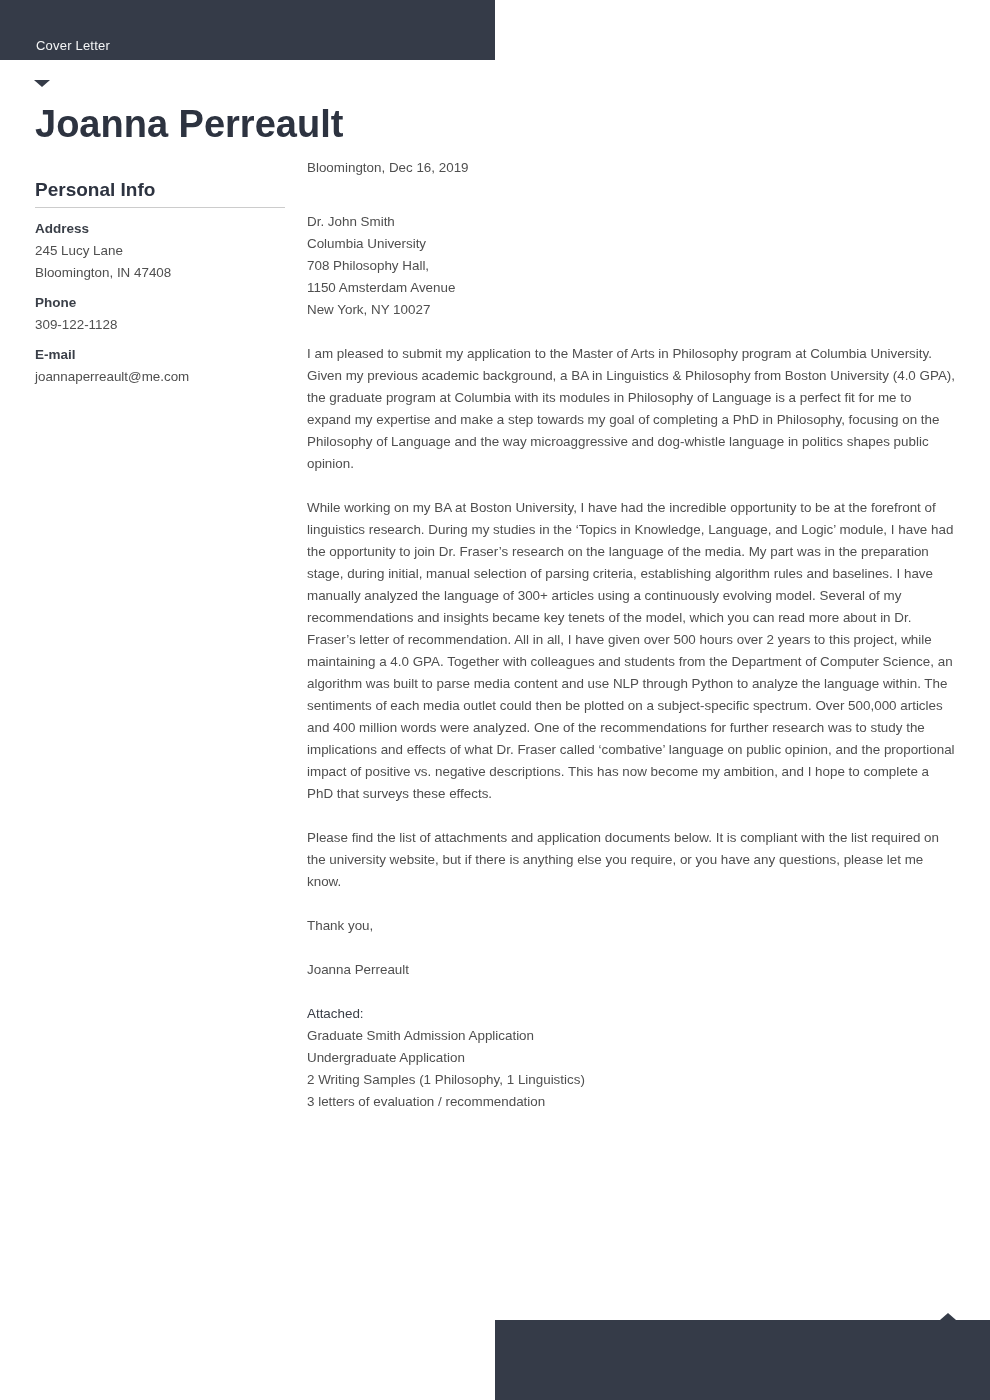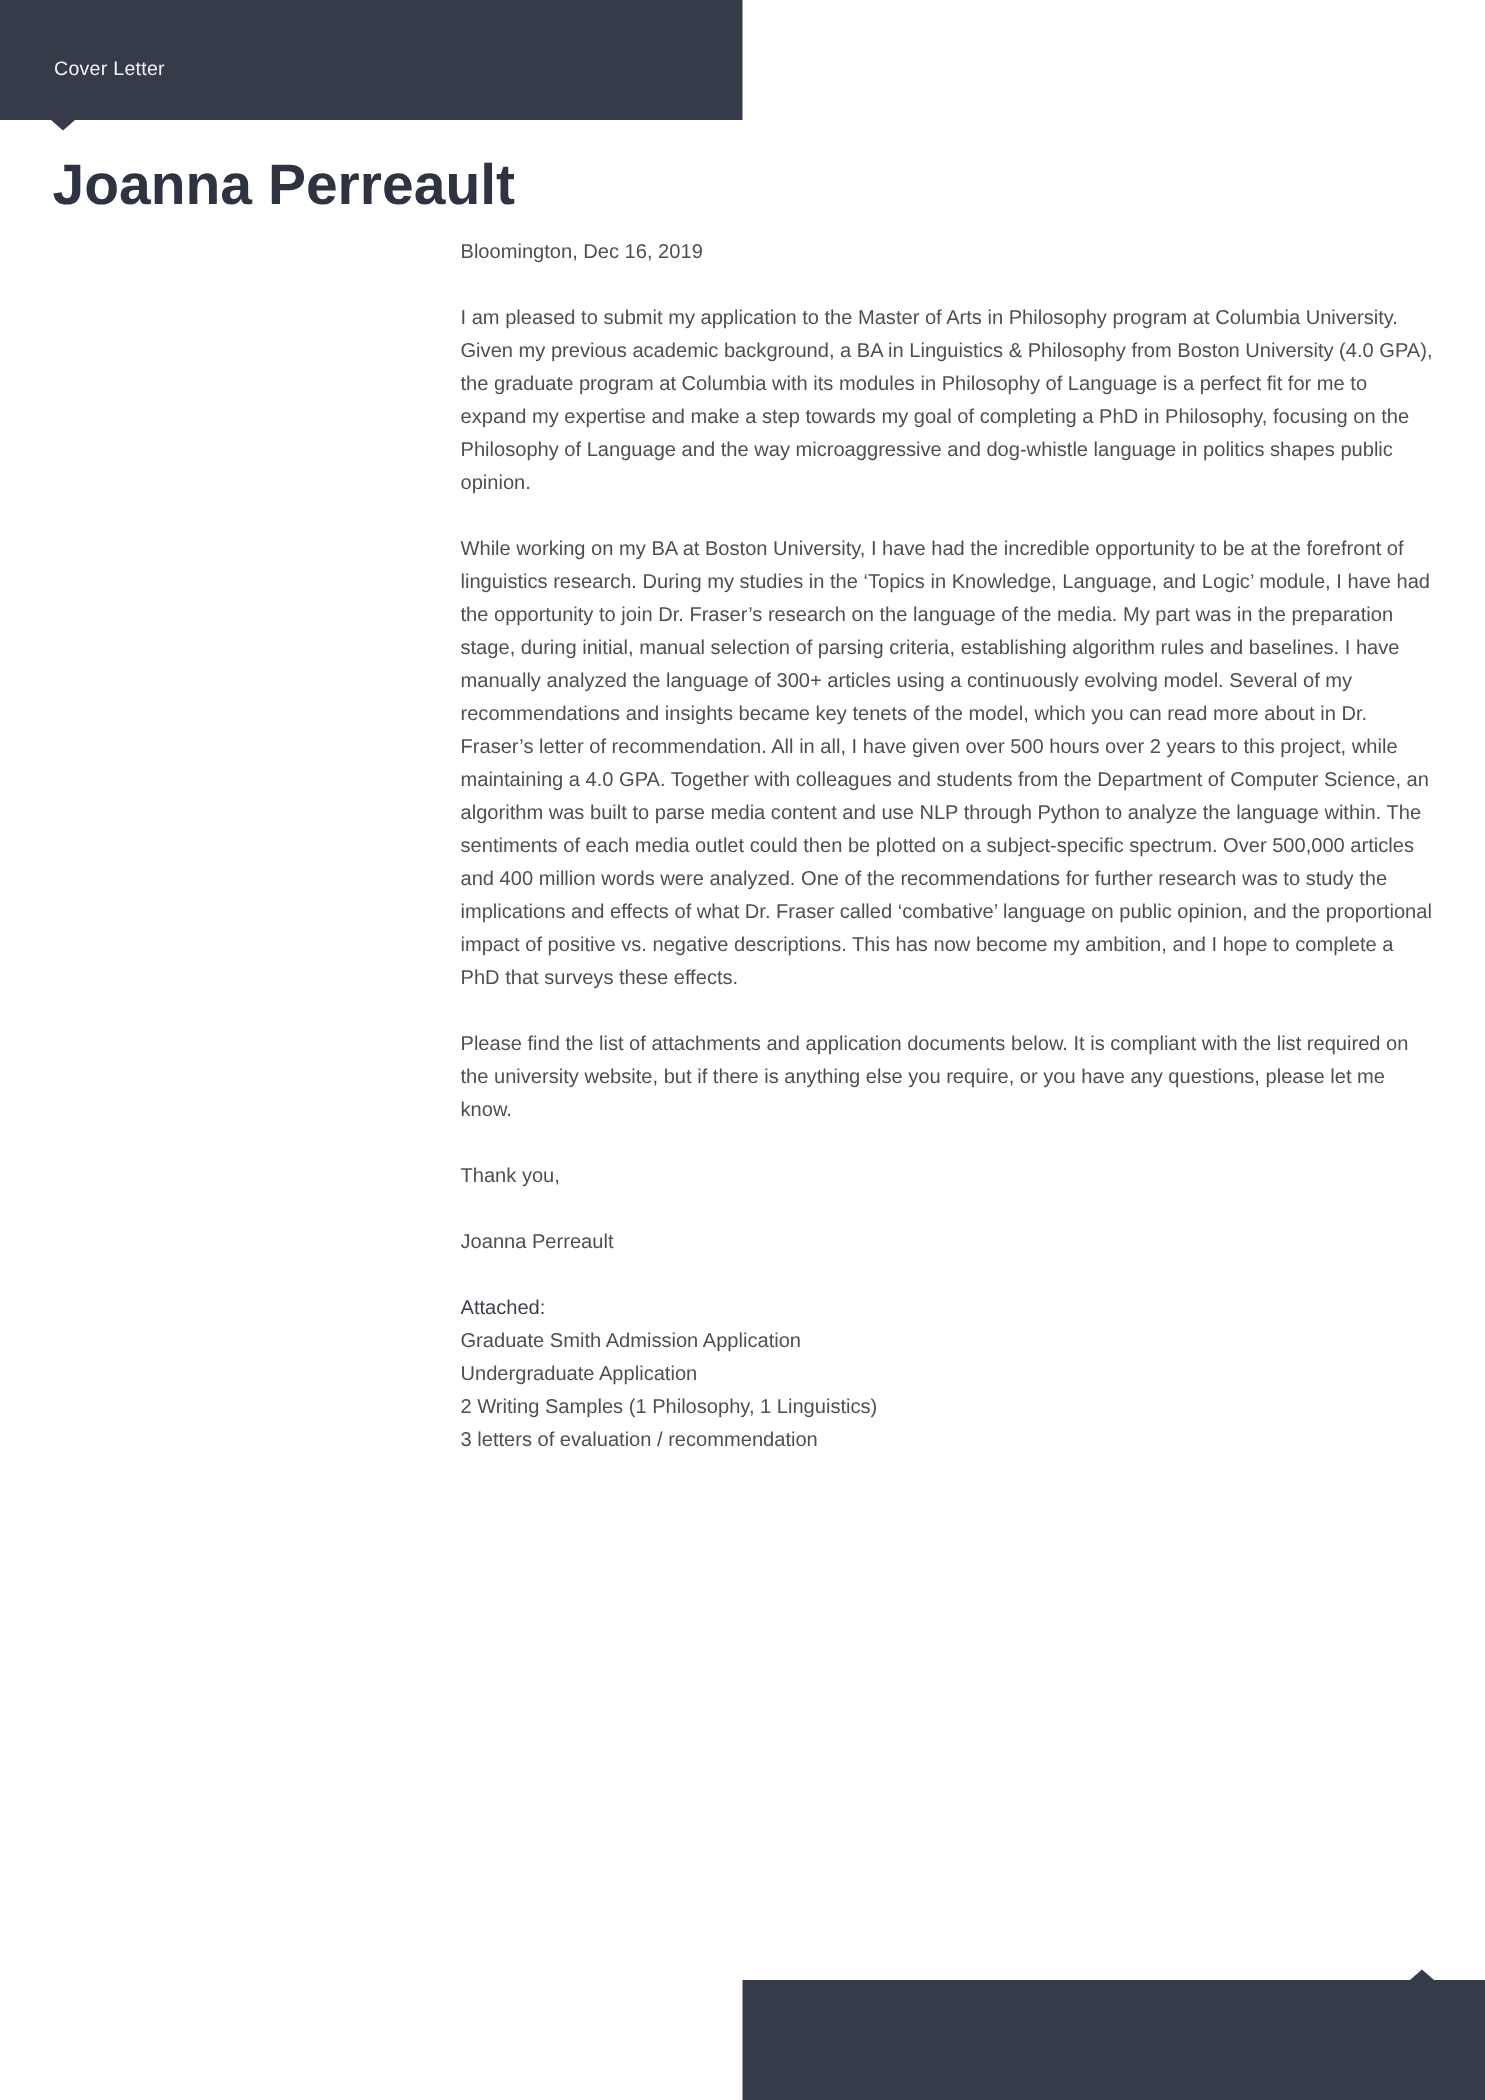"Cover Letter" .top-bar { height: 80px -> 60px }
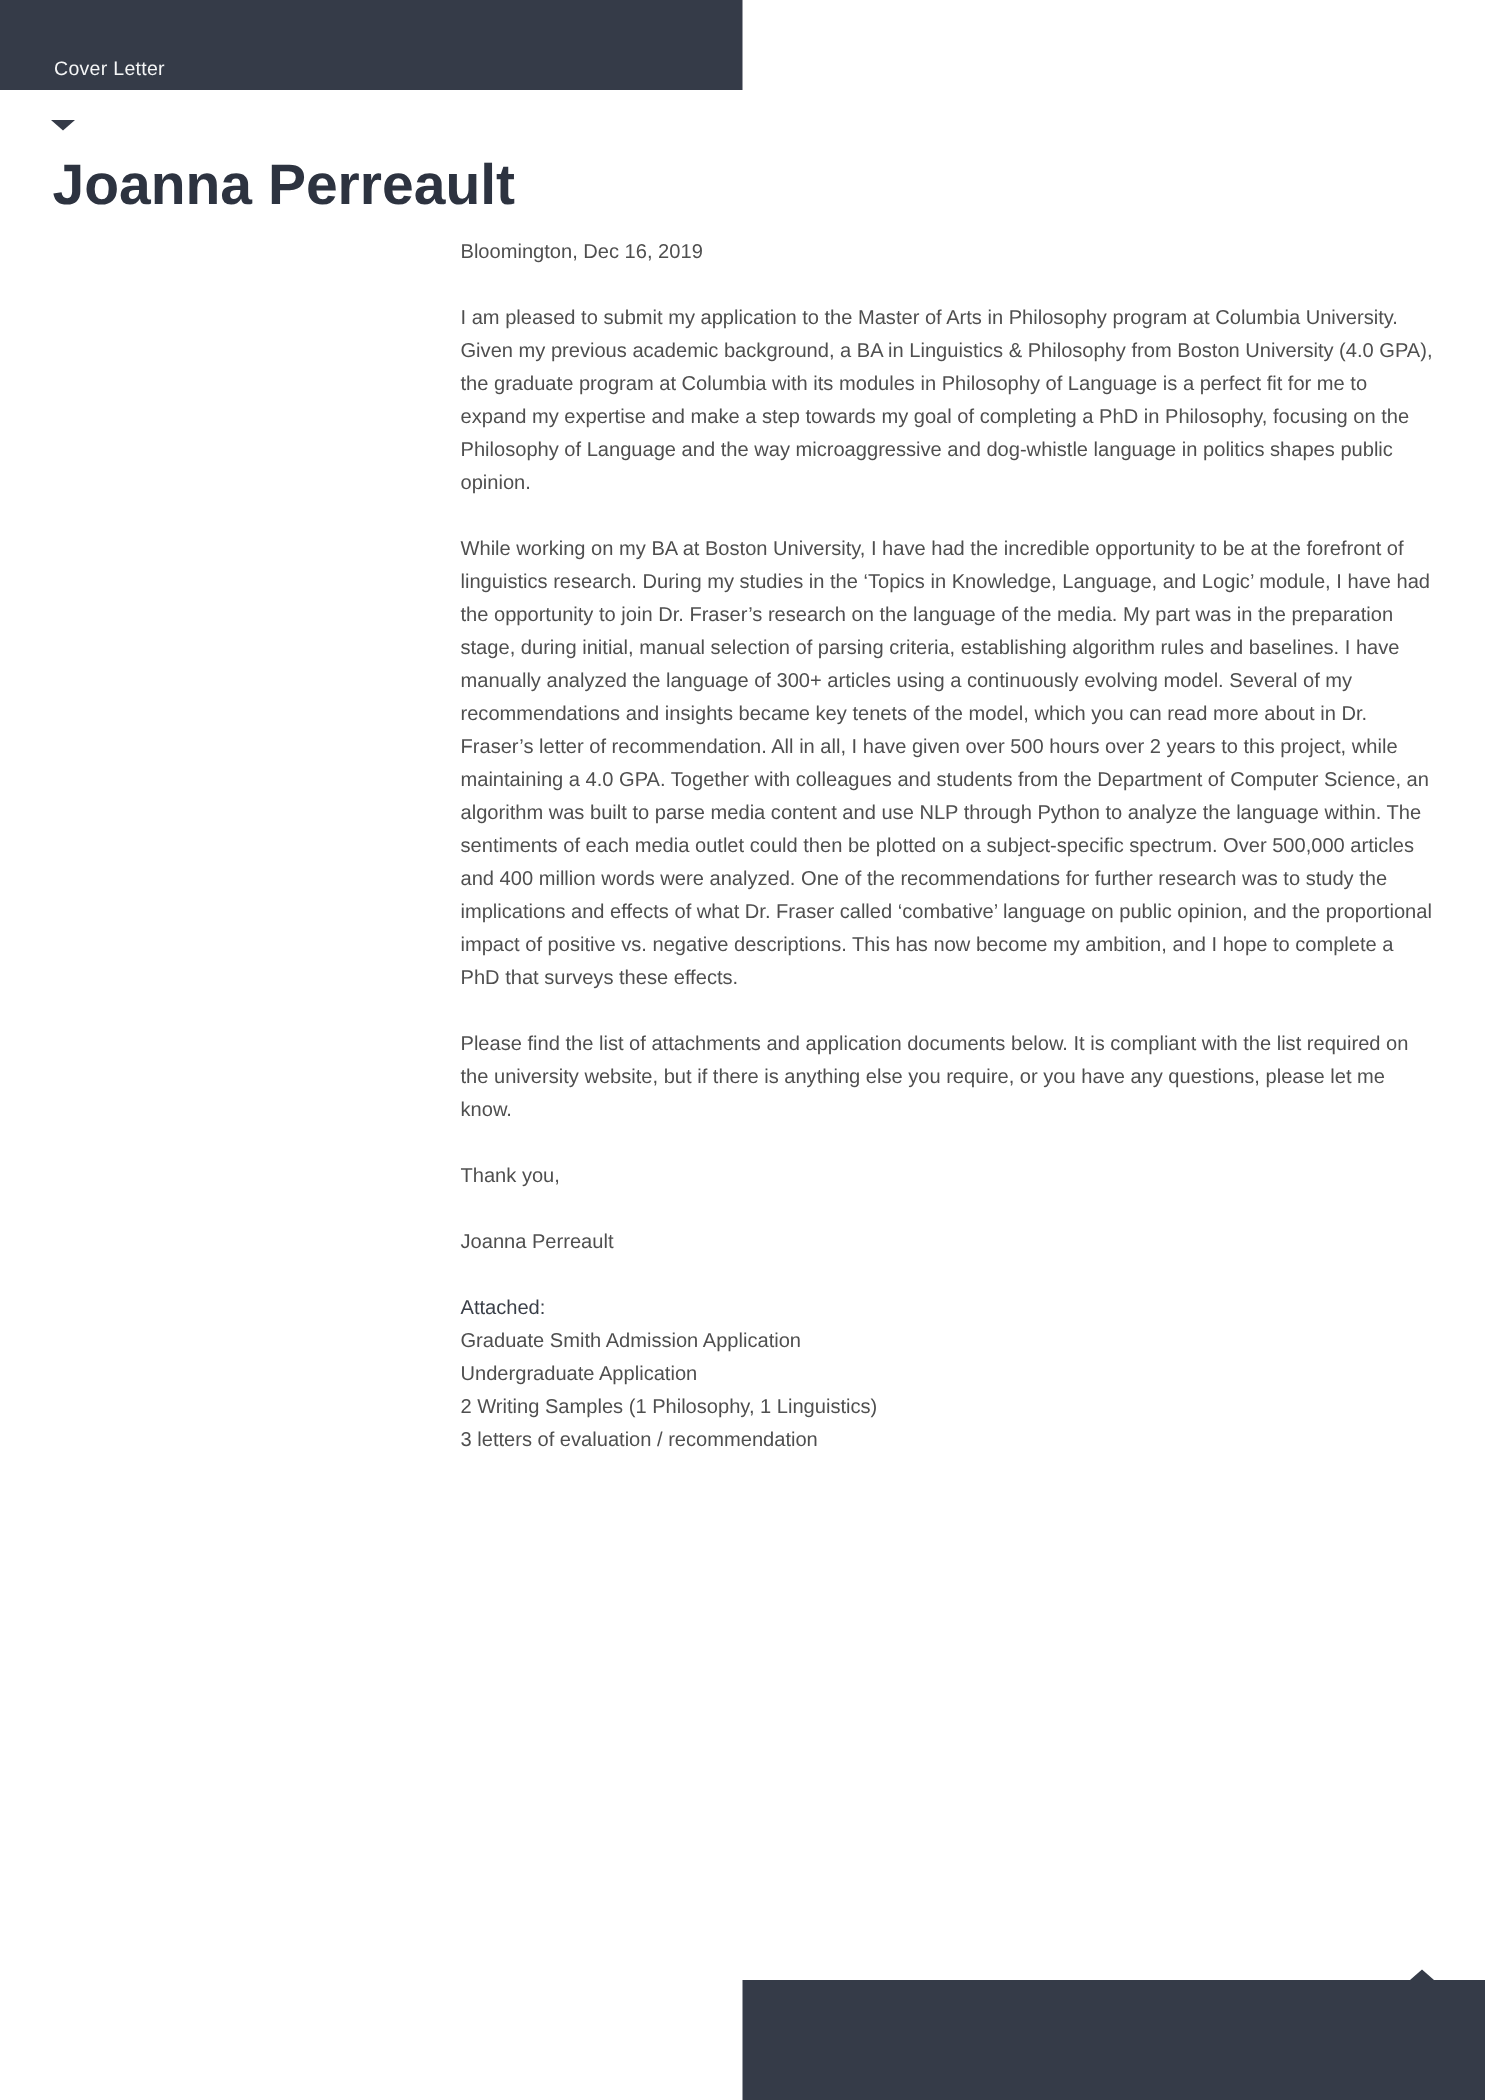"Personal Info" aside.sidebar { html: none -> <aside> <h2>Personal Info</h2> <div> <div>Address</div> <div>245 Lucy Lane</div> <div>Bloomington, IN 47408</div> </div> <div> <div>Phone</div> <div>309-122-1128</div> </div> <div> <div>E-mail</div> <div>joannaperreault@me.com</div> </div> </aside> }
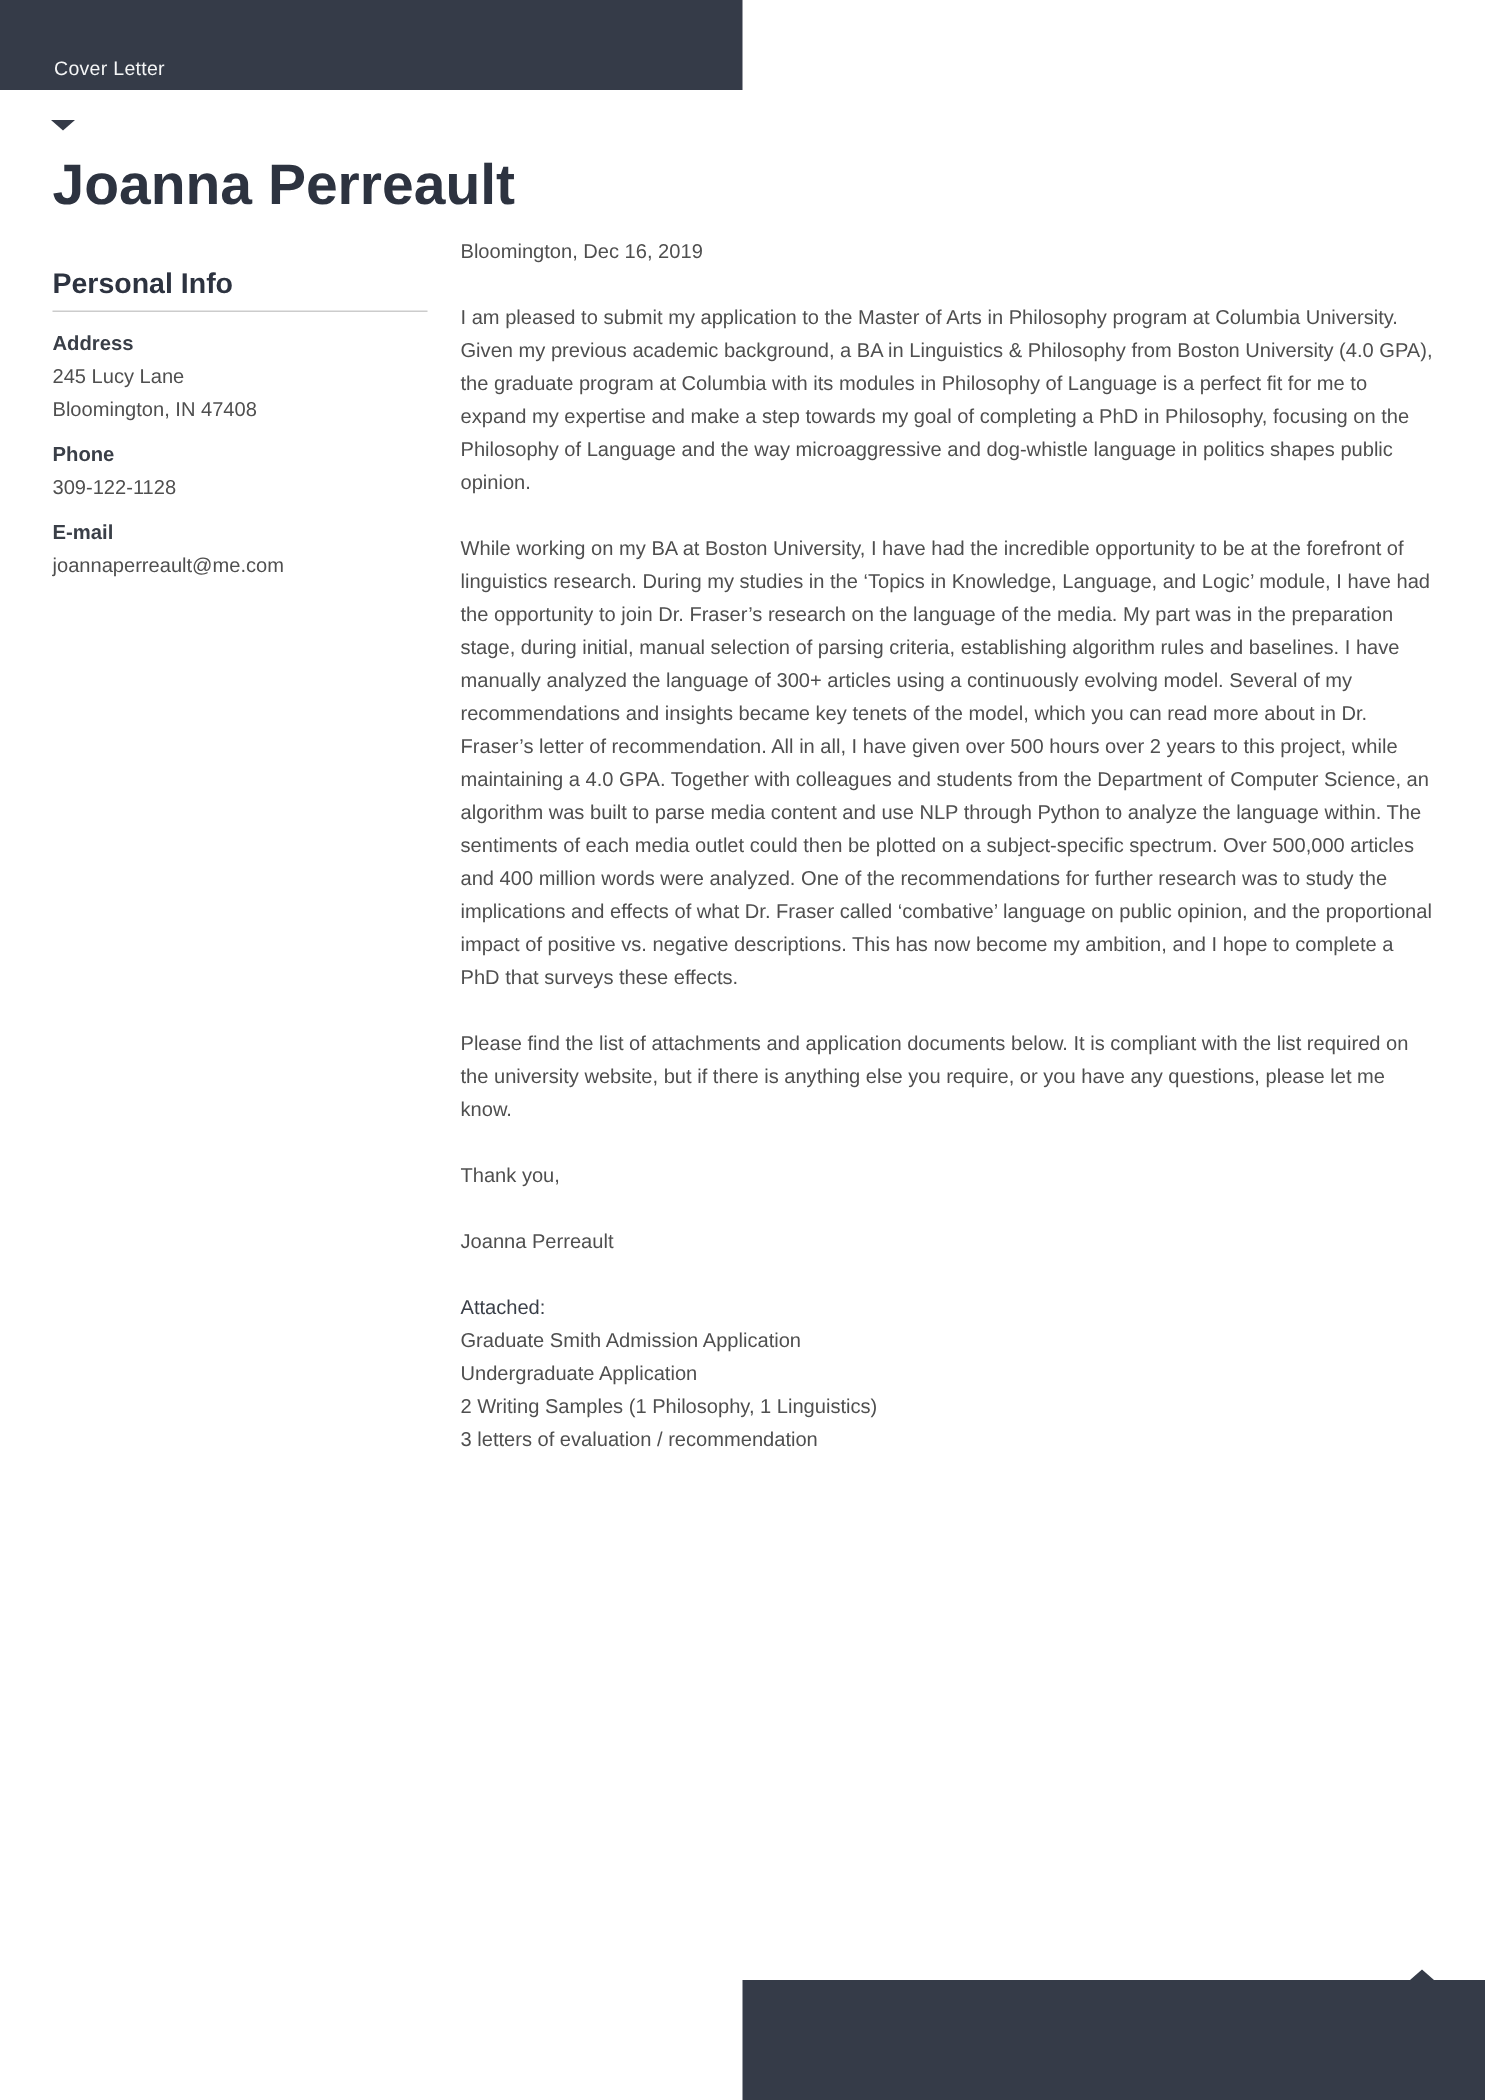"Dr. John Smith" div.mt32 { html: none -> <div> <p>Dr. John Smith</p> <p>Columbia University</p> <p>708 Philosophy Hall,</p> <p>1150 Amsterdam Avenue</p> <p>New York, NY 10027</p> </div> }
